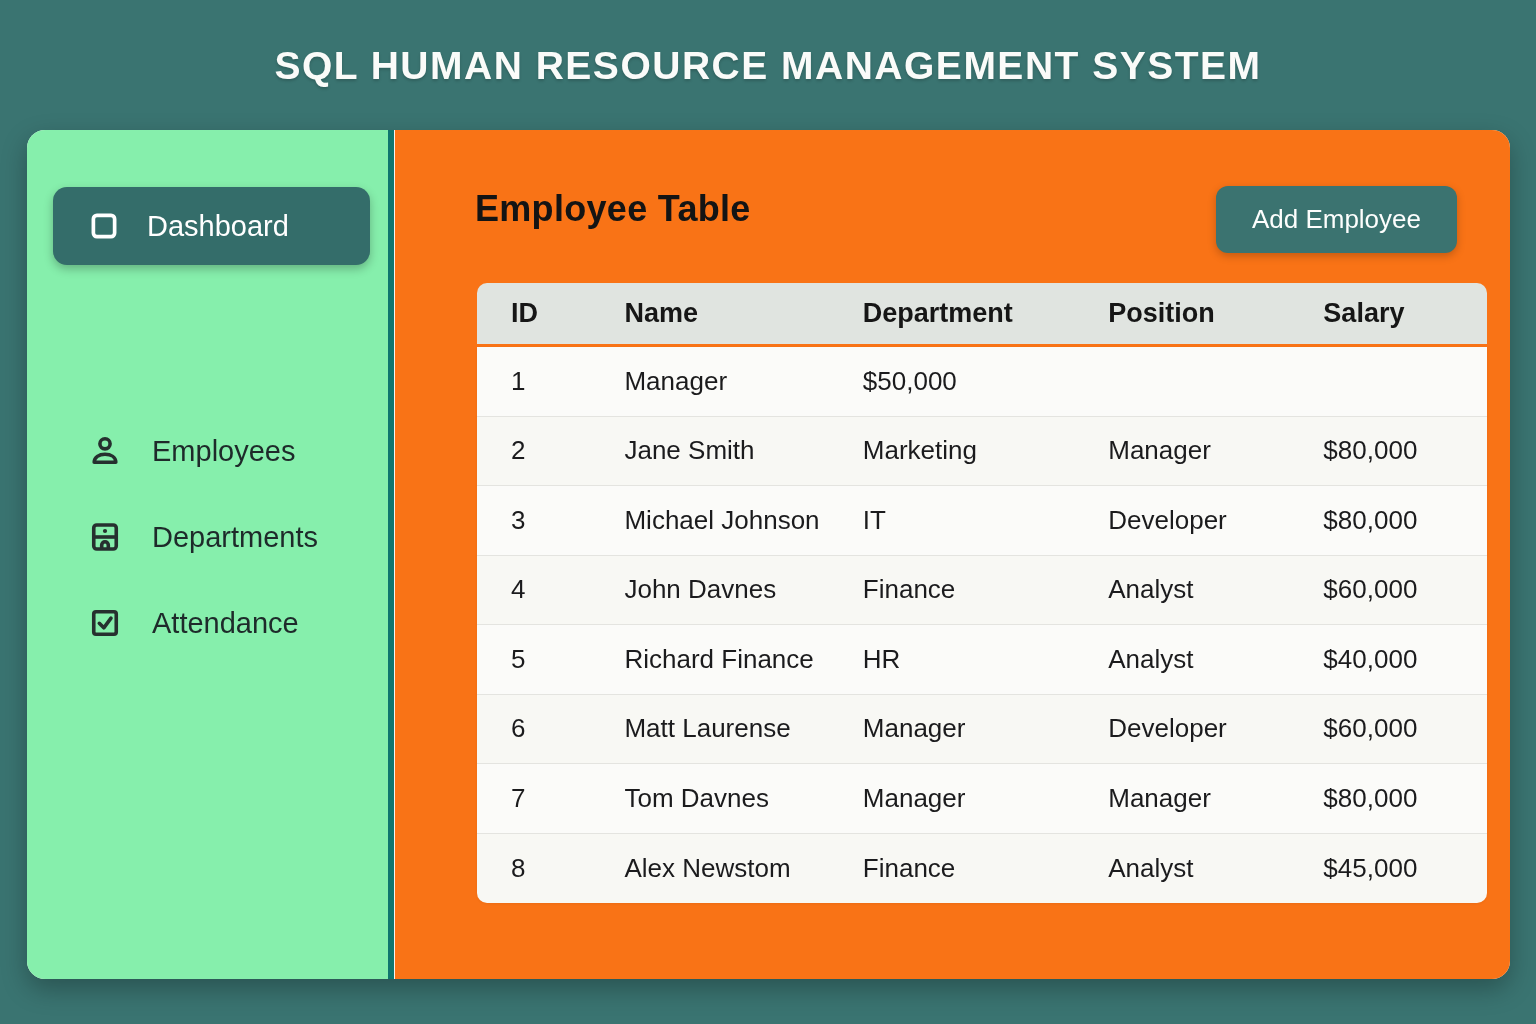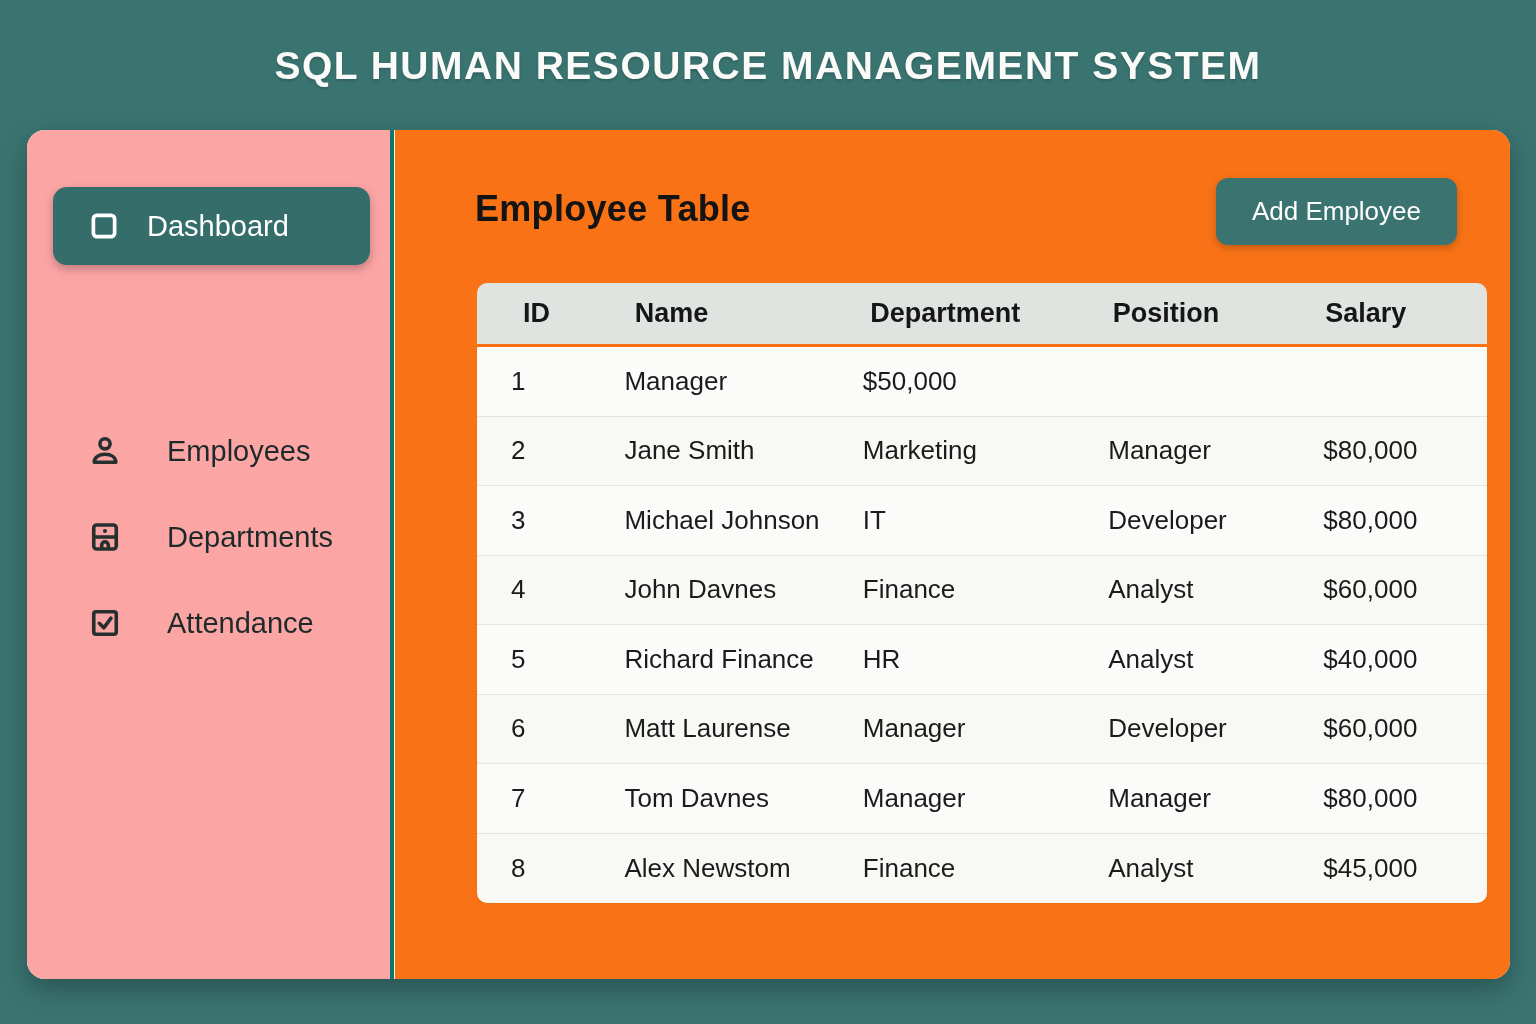"Dashboard" .sidebar { background: #fca5a5 -> #86efac; border-right: 4px solid #0f766e -> 6px solid #0f766e }
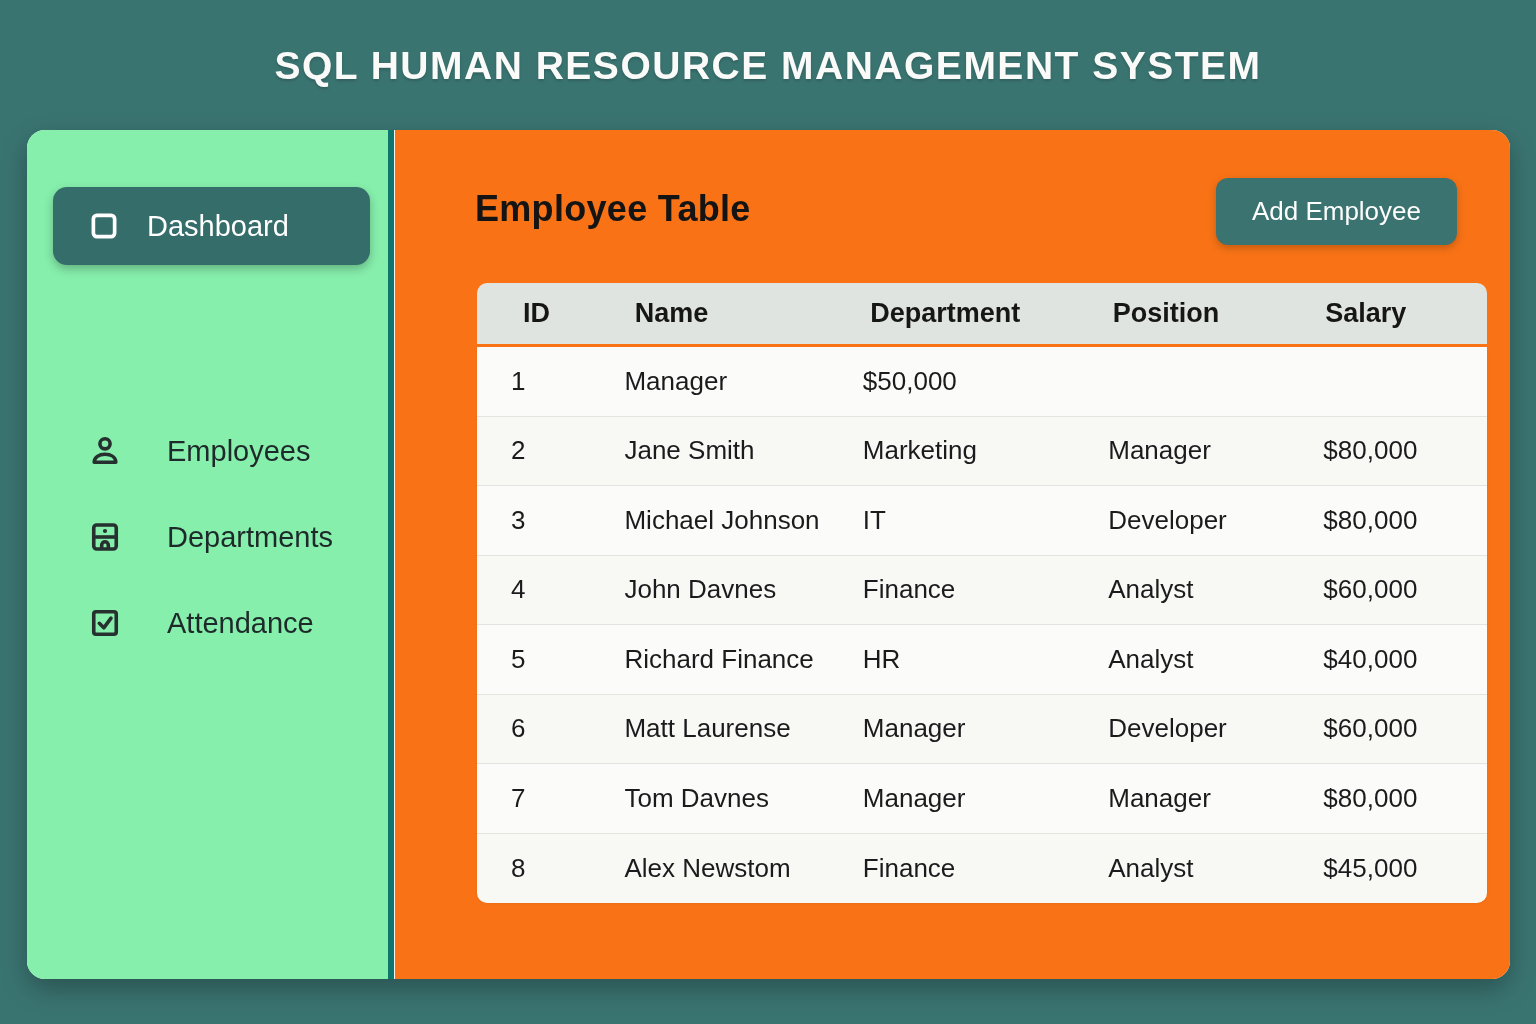"Add Employee" .add-btn { top: 48px -> 56px }
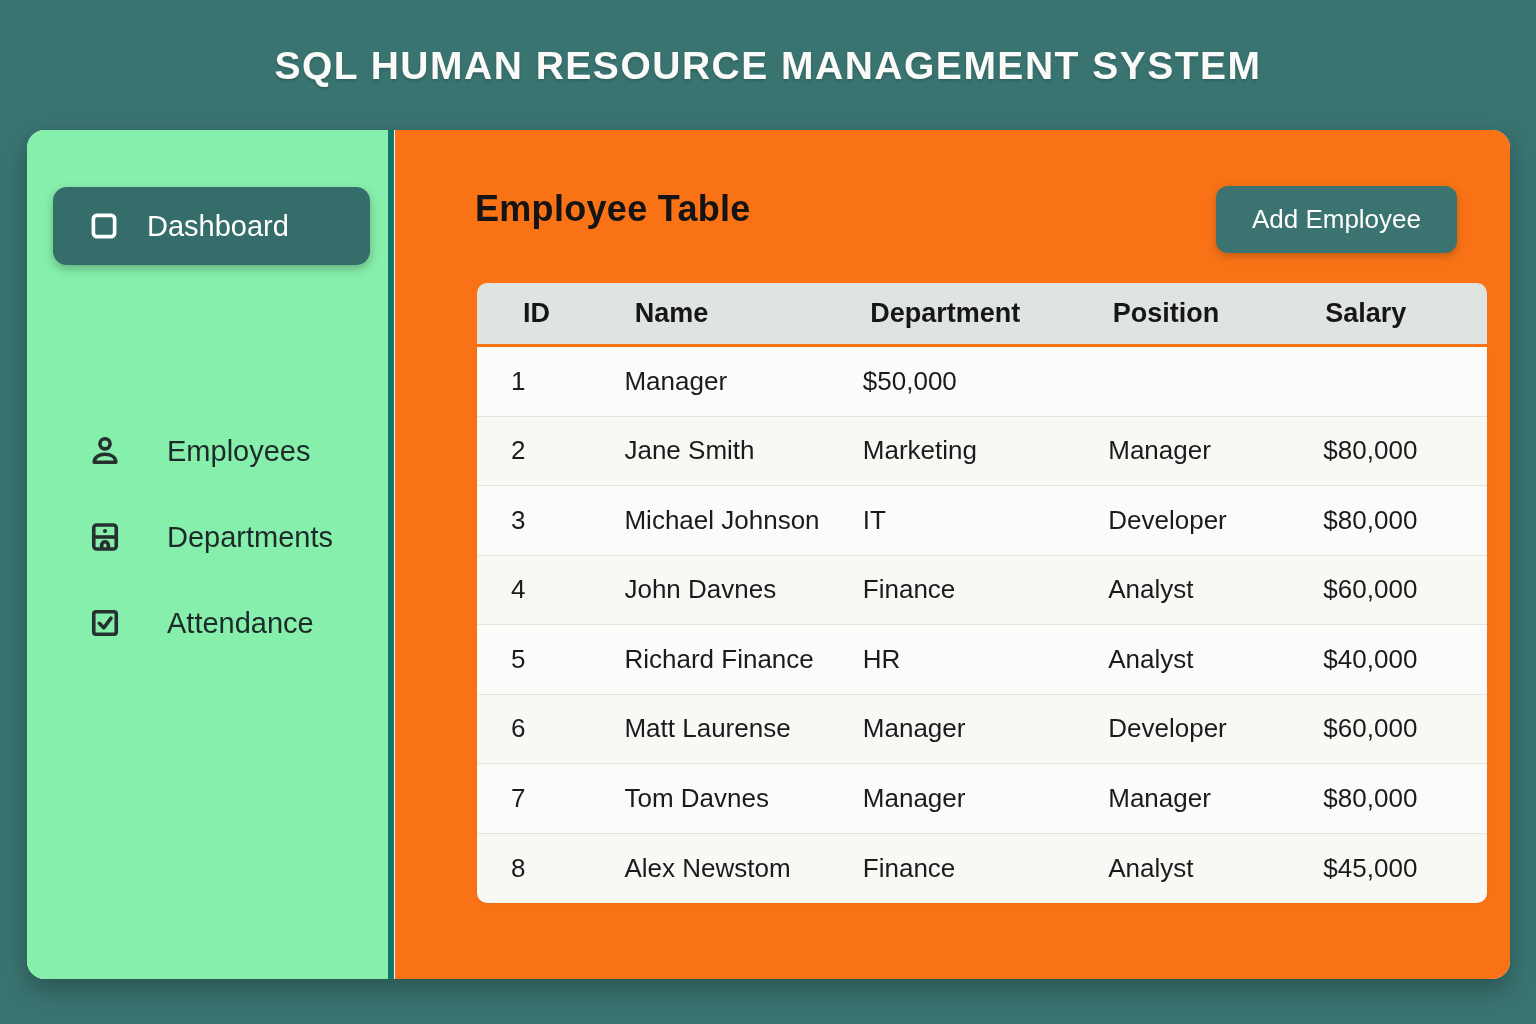"ID" .thead { padding-left: 12px -> none }
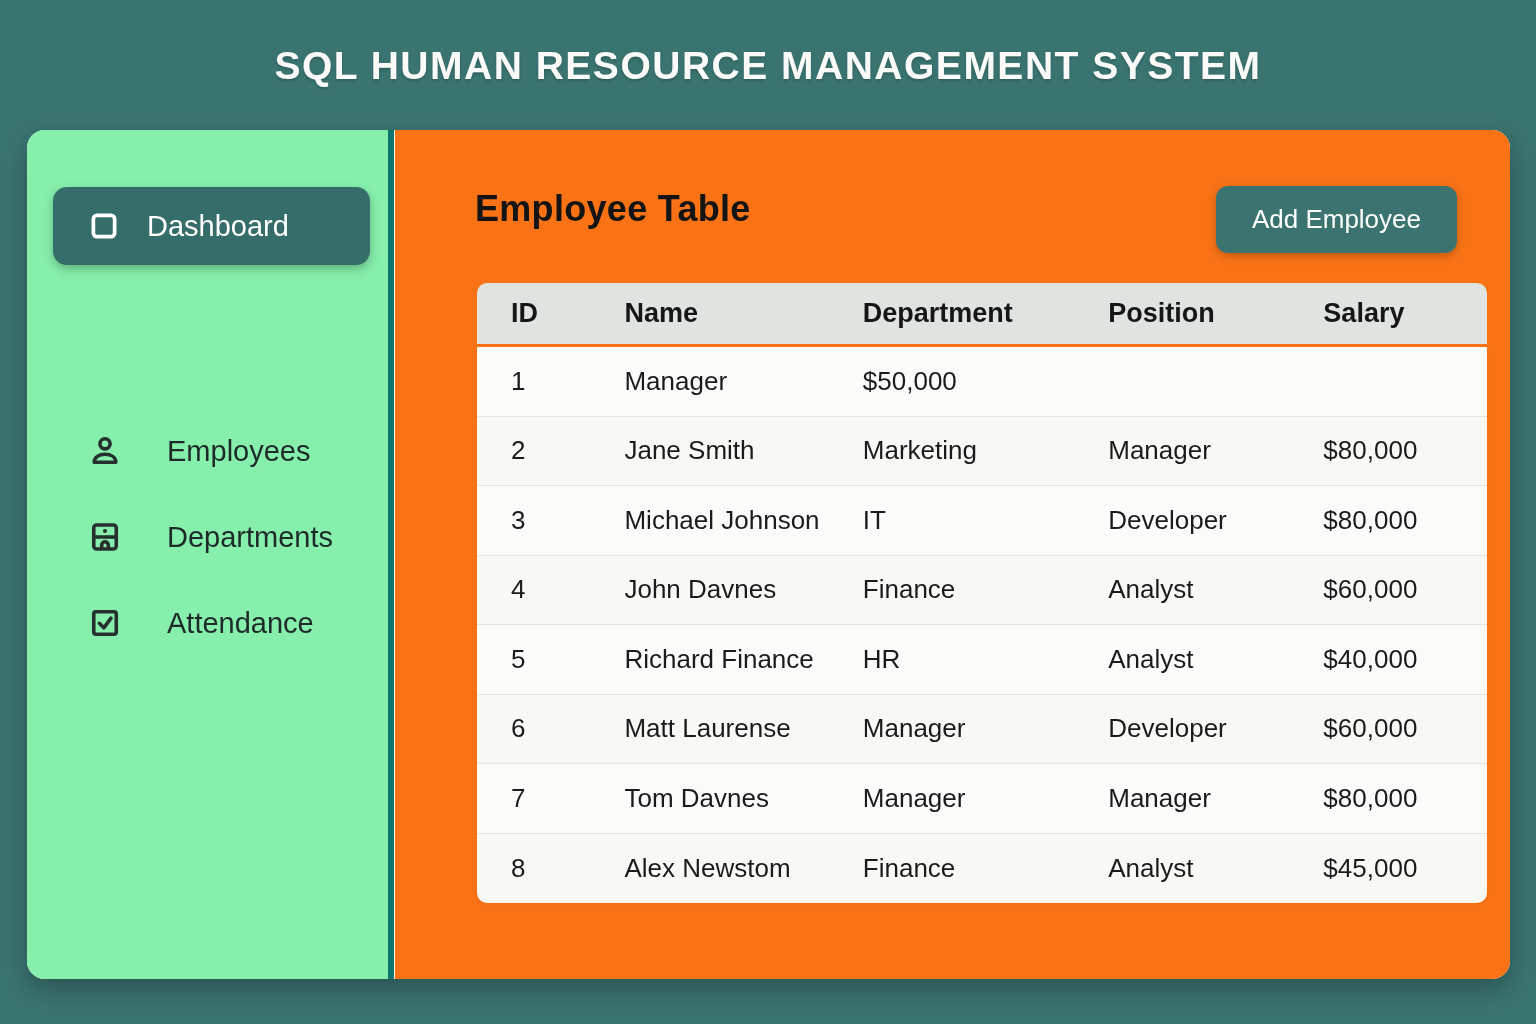"Employees" .nav-item { gap: 44px -> 29px }
